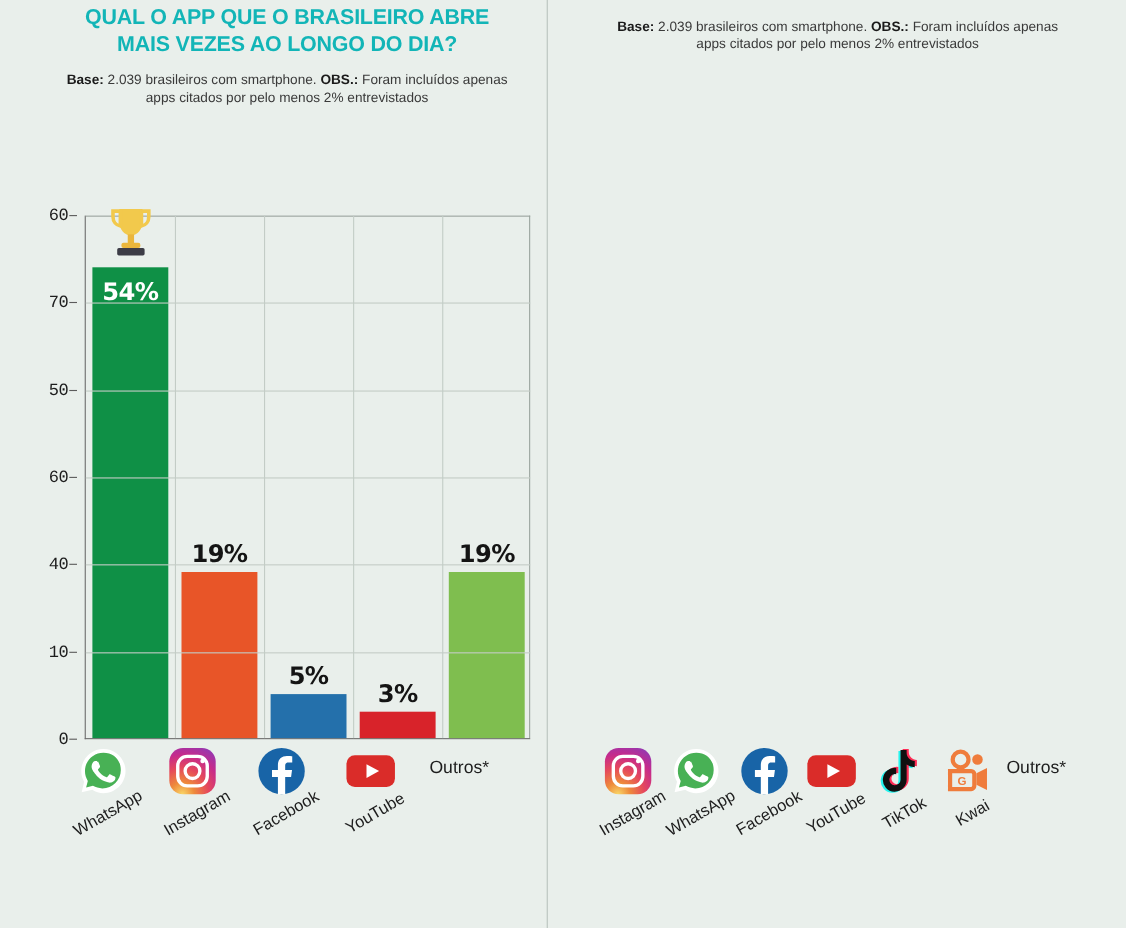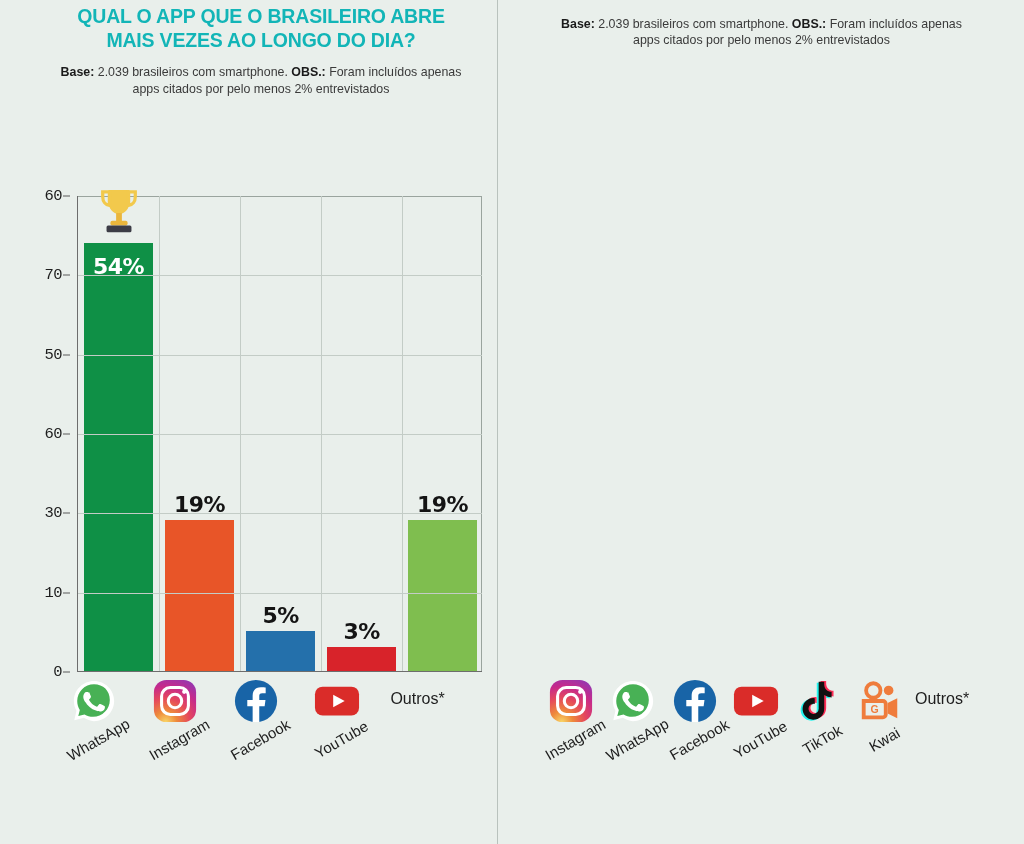"30" div.ylabel { text: 30 -> 40 }
